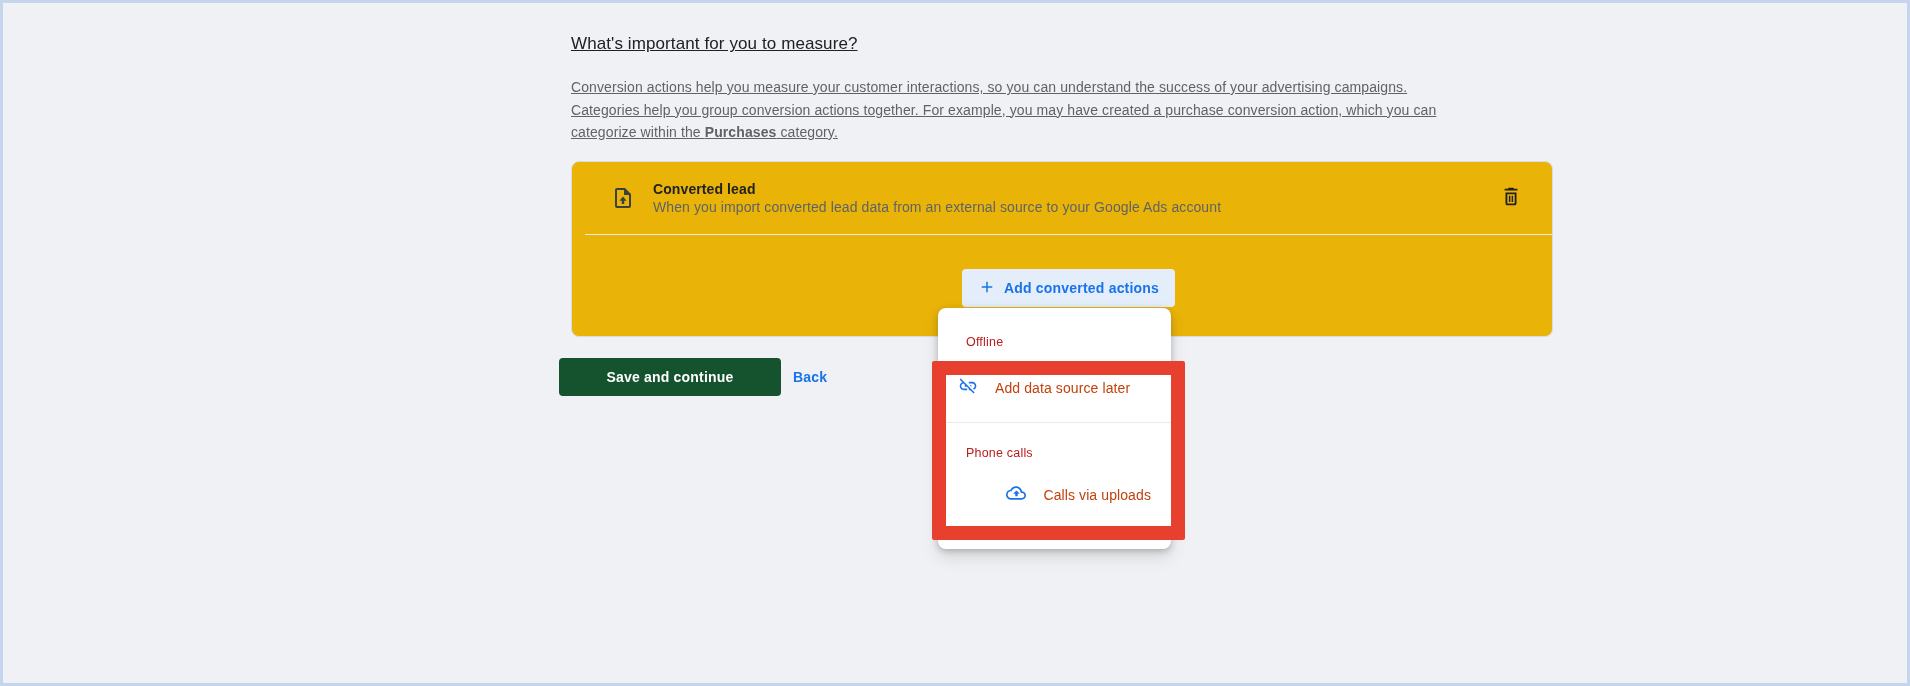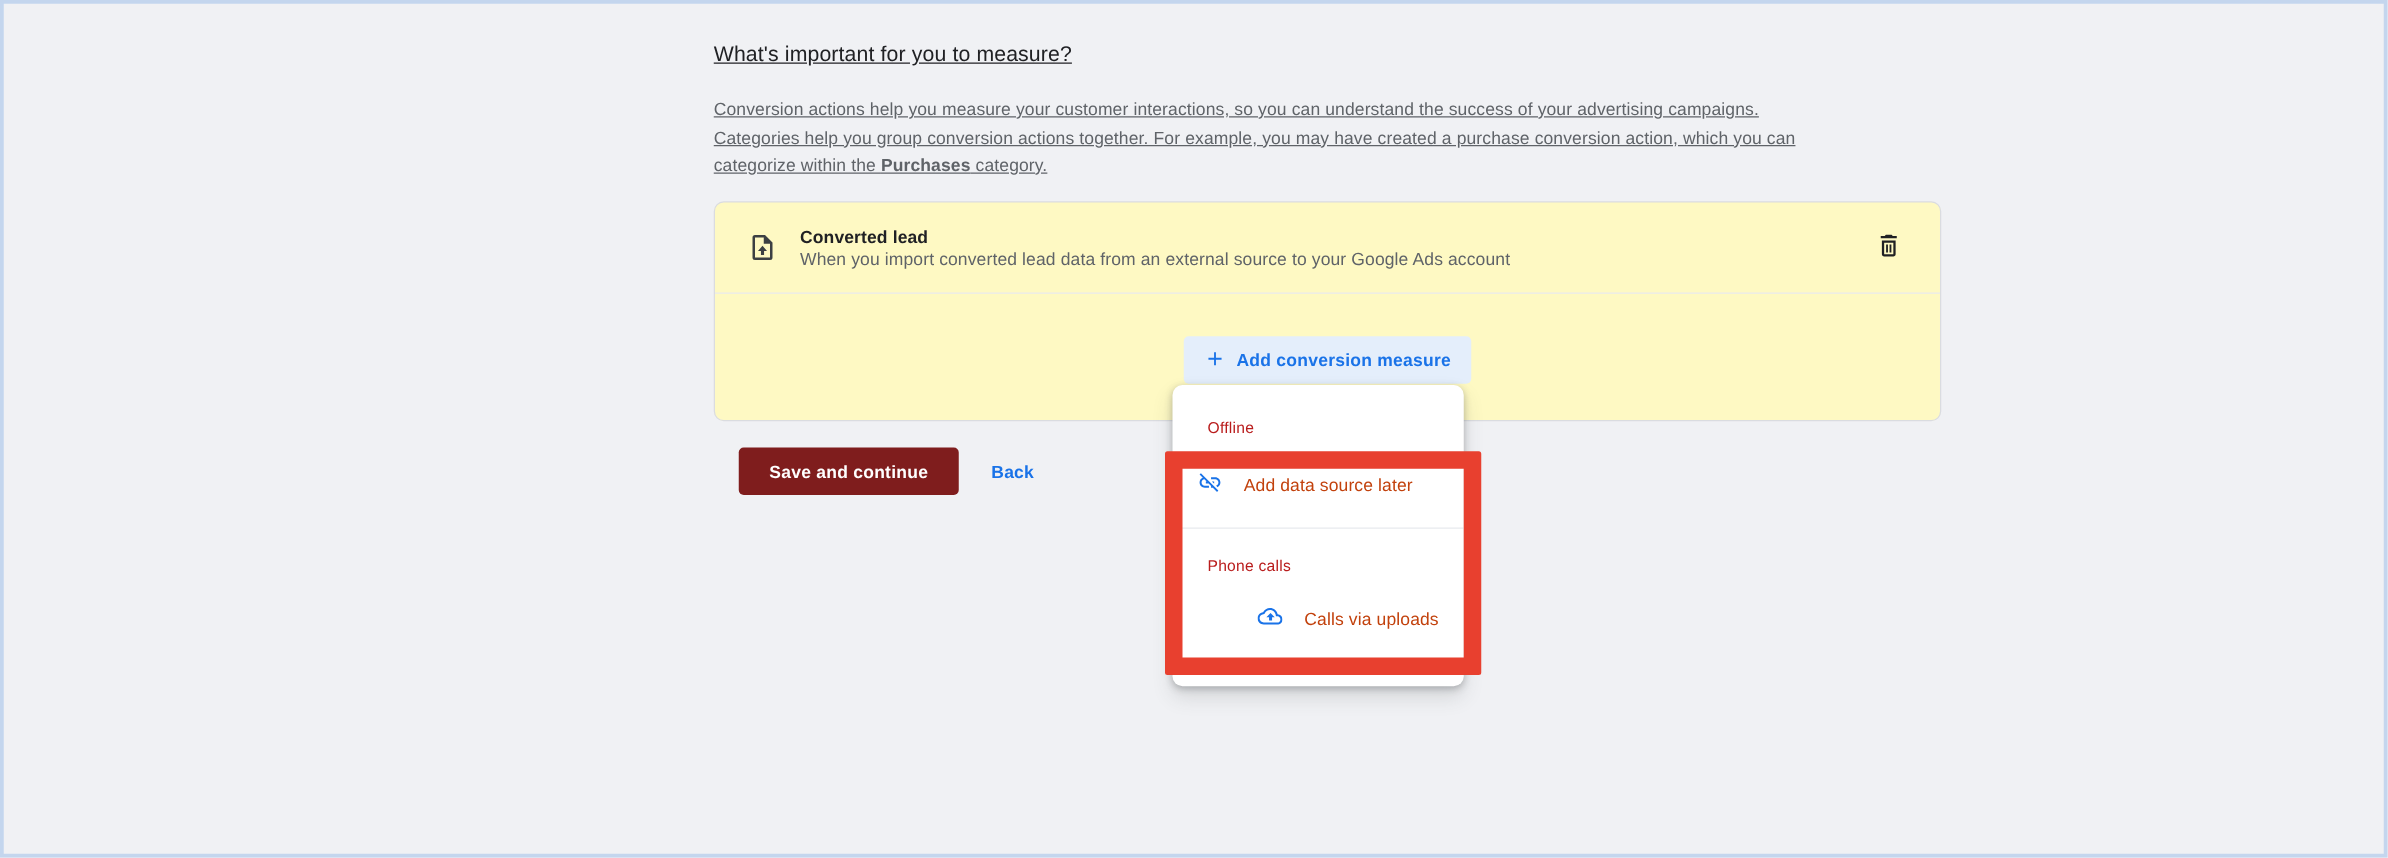"Converted lead" .card { background: #fef9c3 -> #eab308; padding-left: none -> 13px }
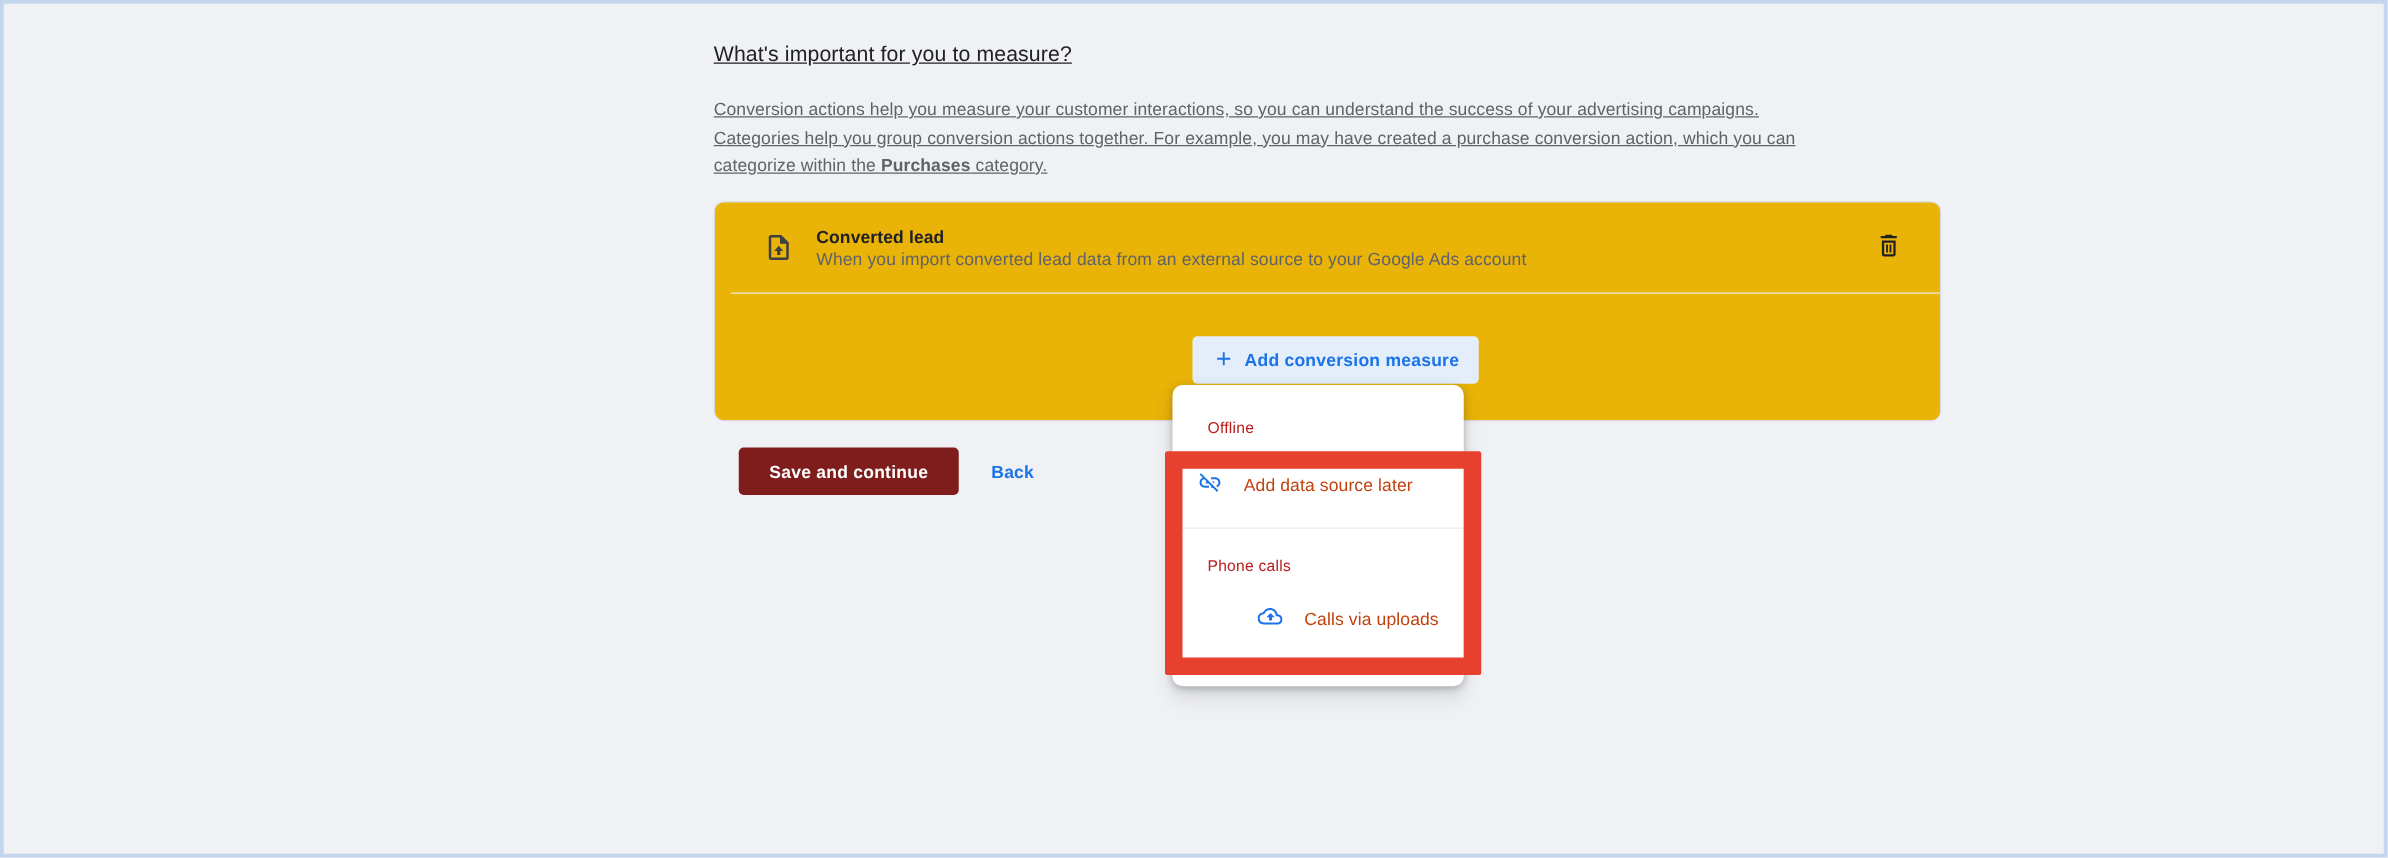"Add conversion measure" span { text: conversion measure -> converted actions }
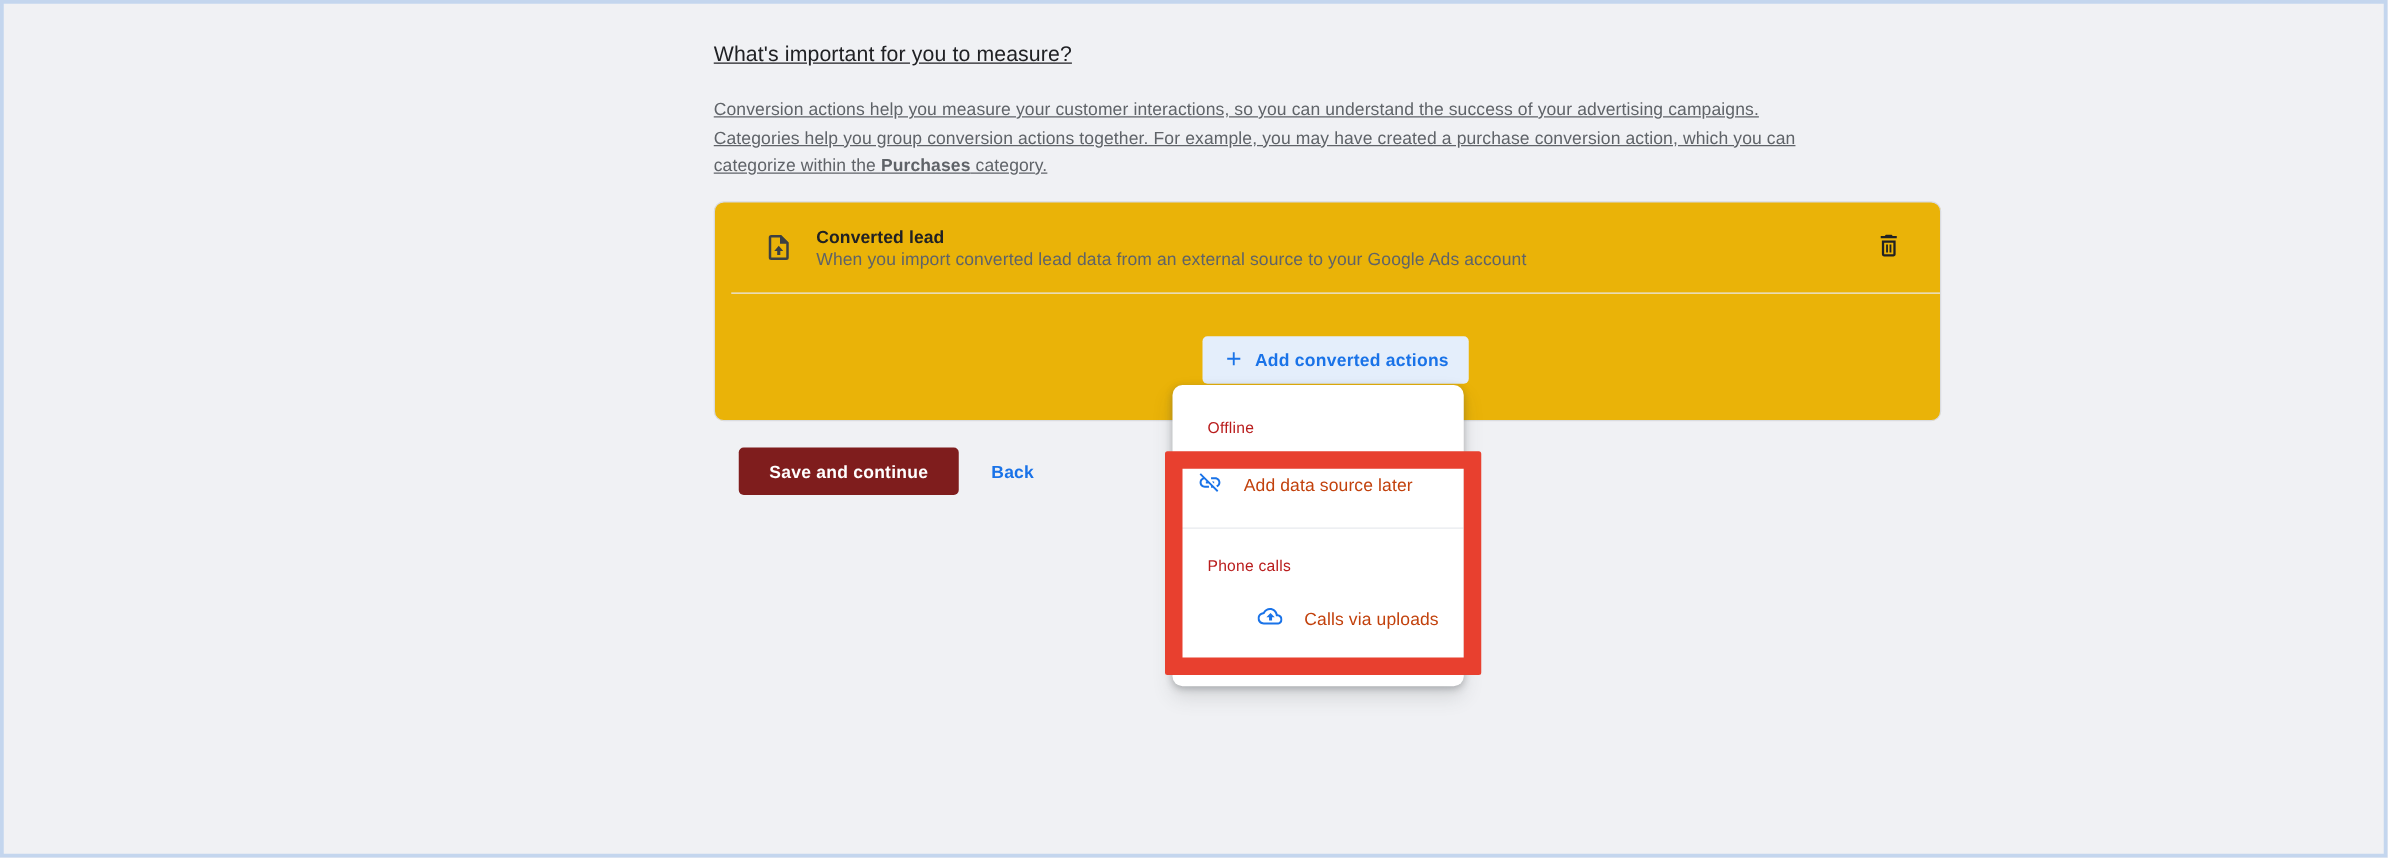"Save and continue" .save-btn { background: #7f1d1d -> #14532d; left: 588px -> 556px; width: 176px -> 222px }
